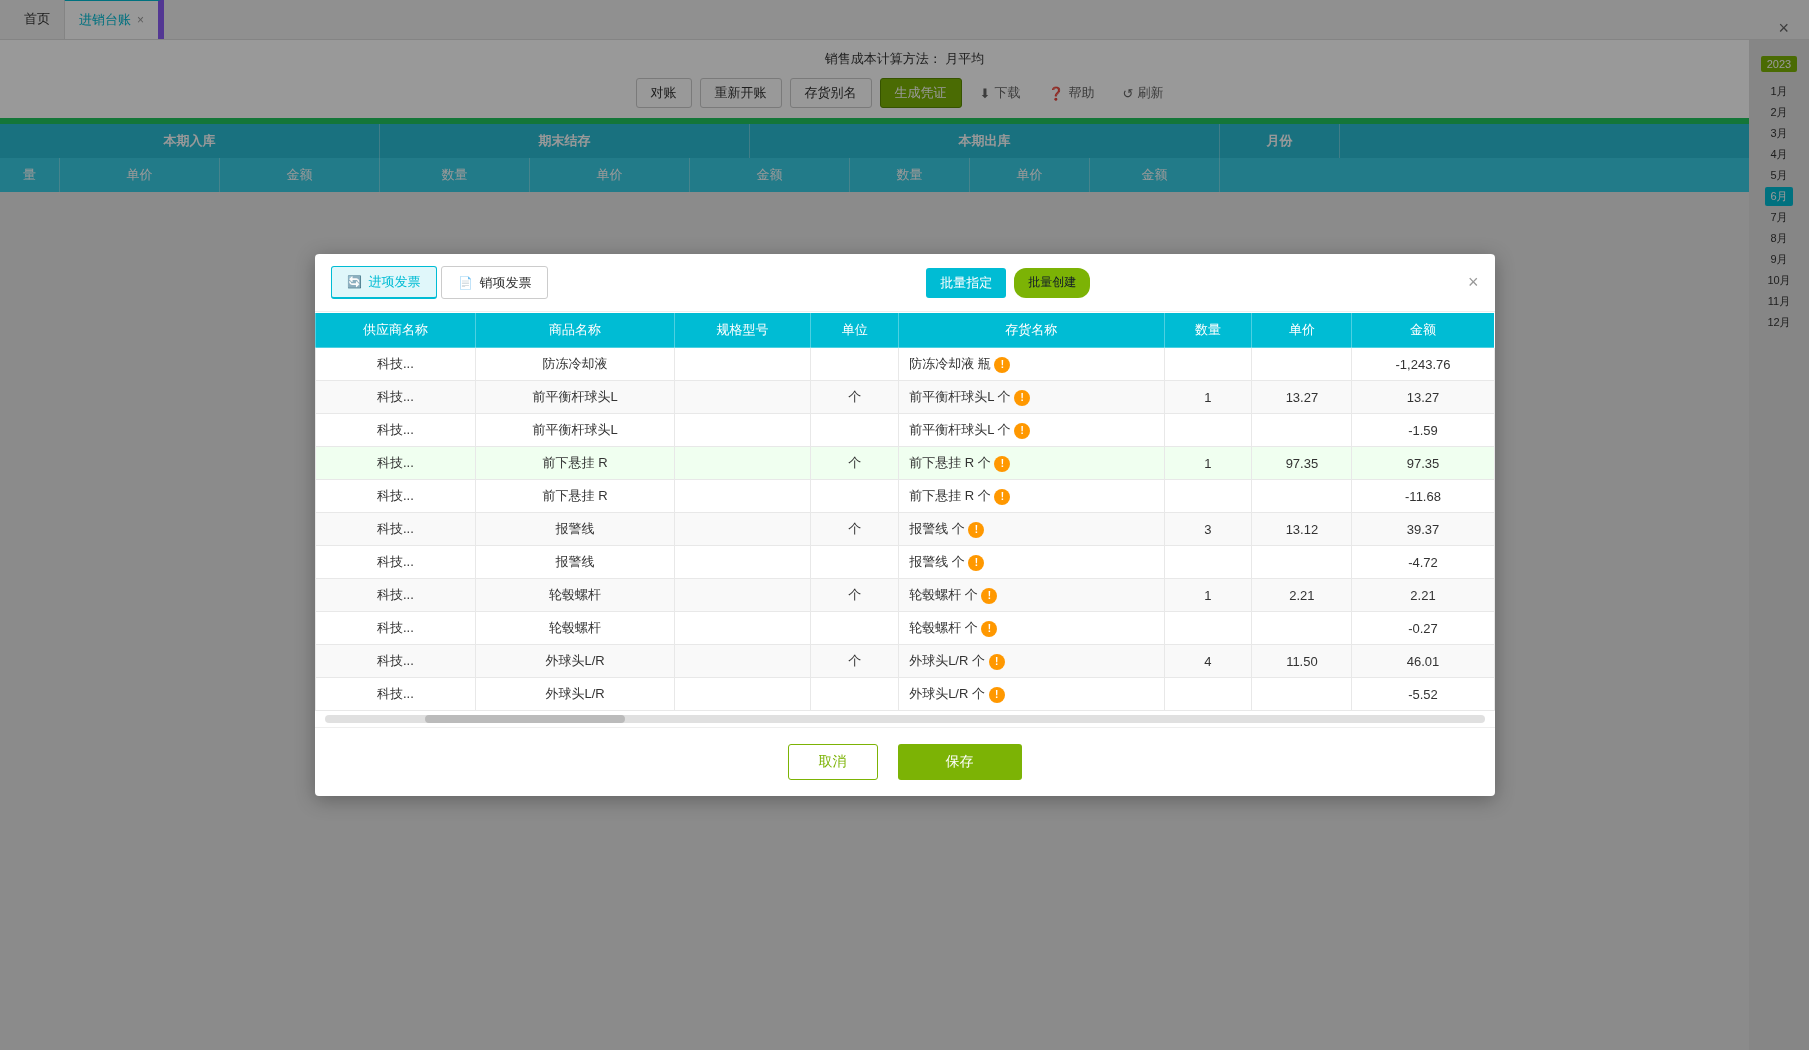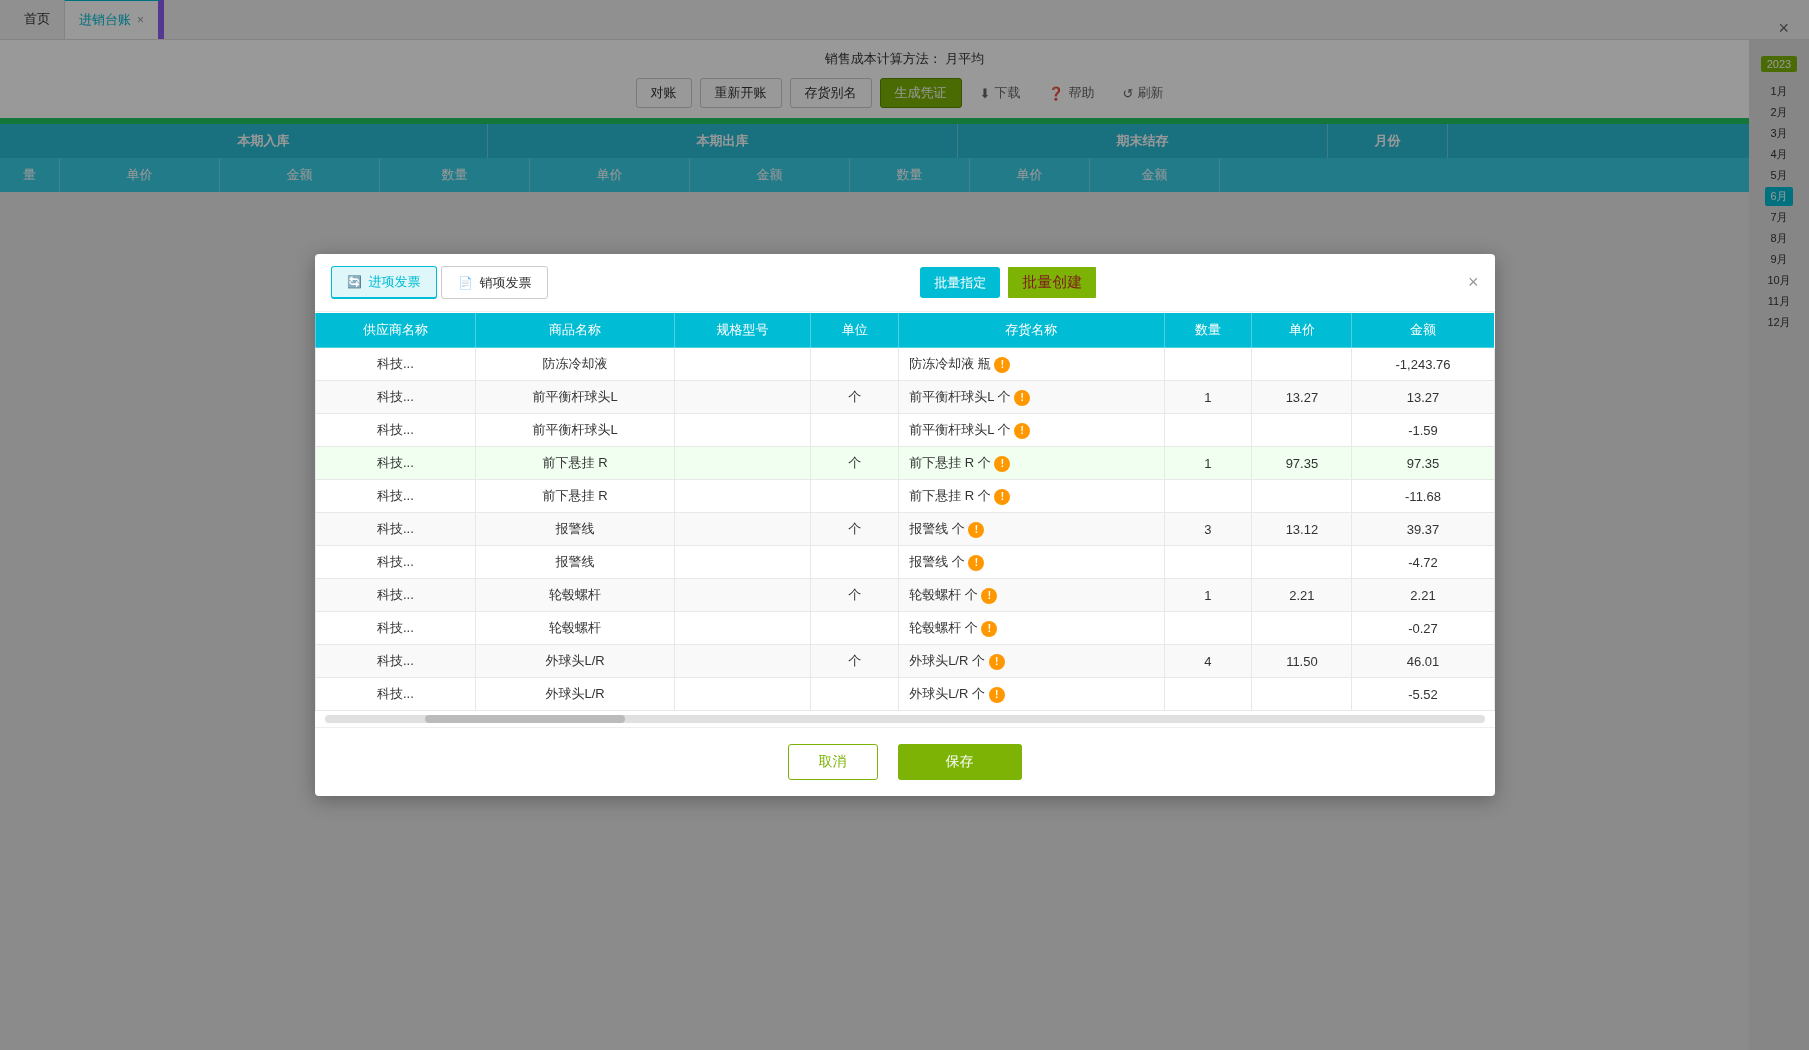"本期入库" div.header-cell { margin-left: 40px -> none; width: 448px -> 380px }
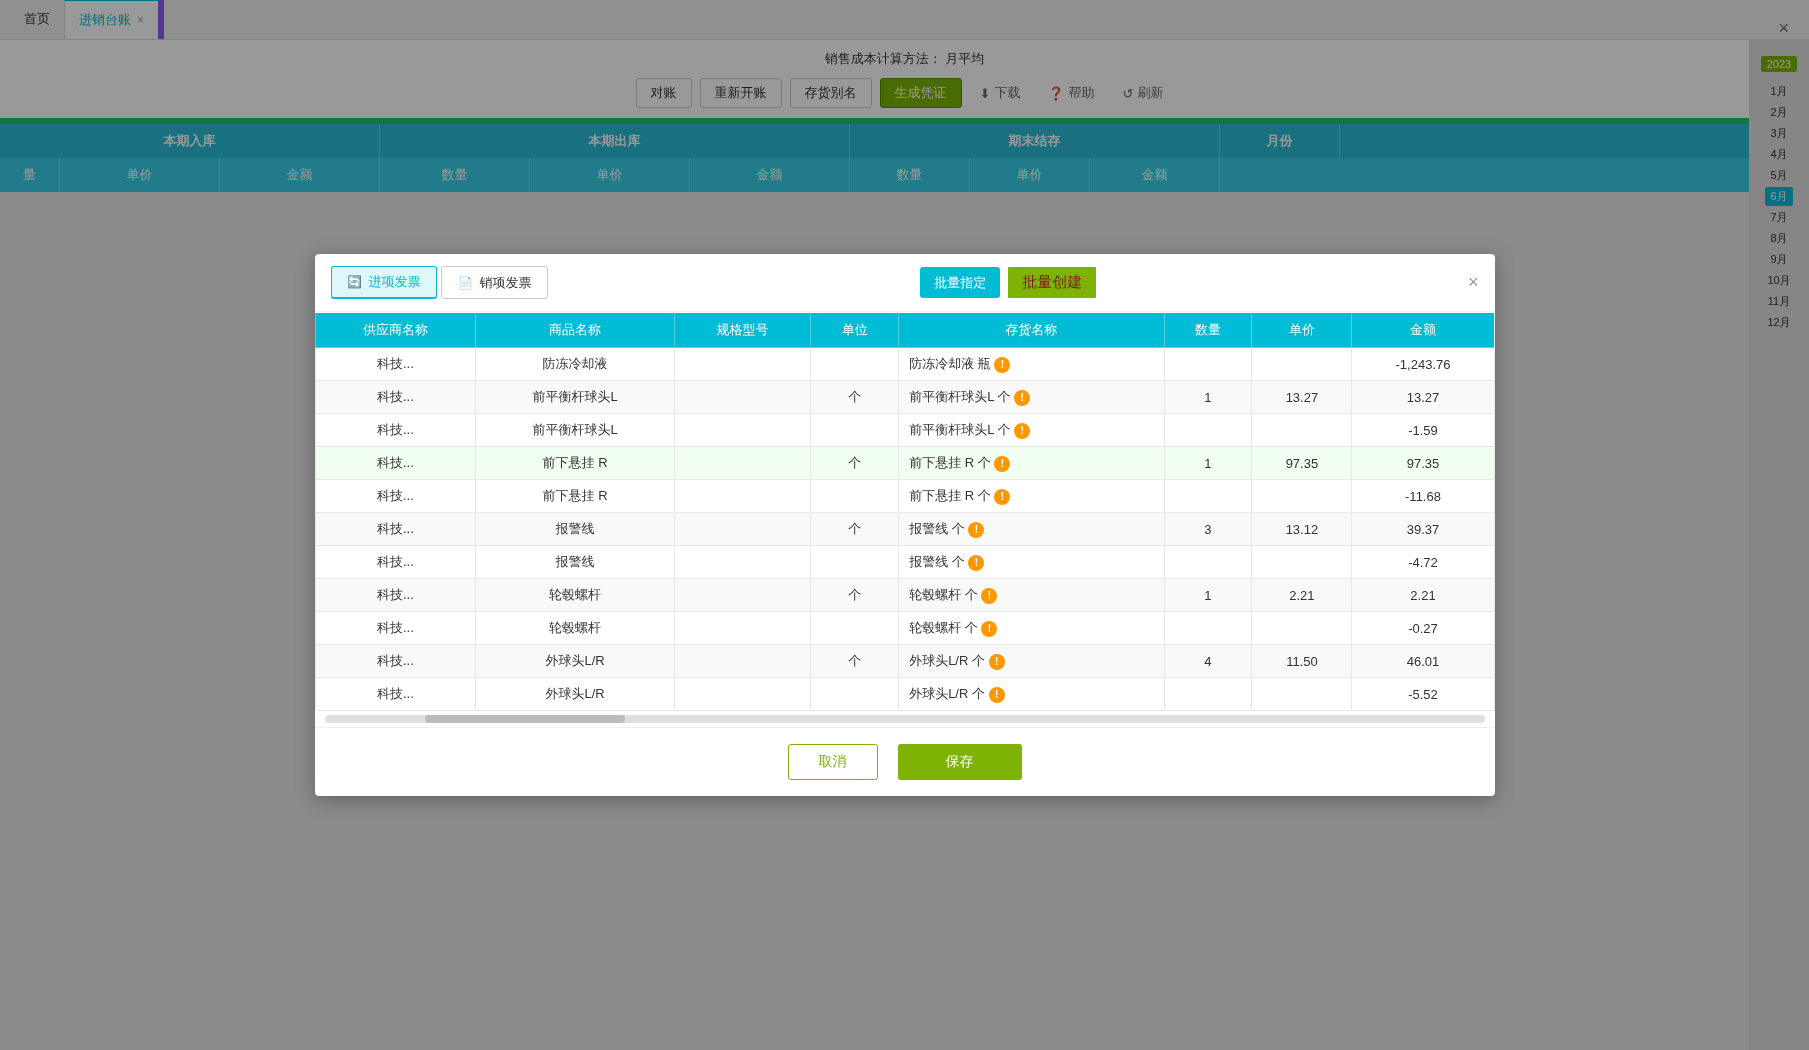"本期出库" div.header-cell { order: before "期末结存" -> after "期末结存" }
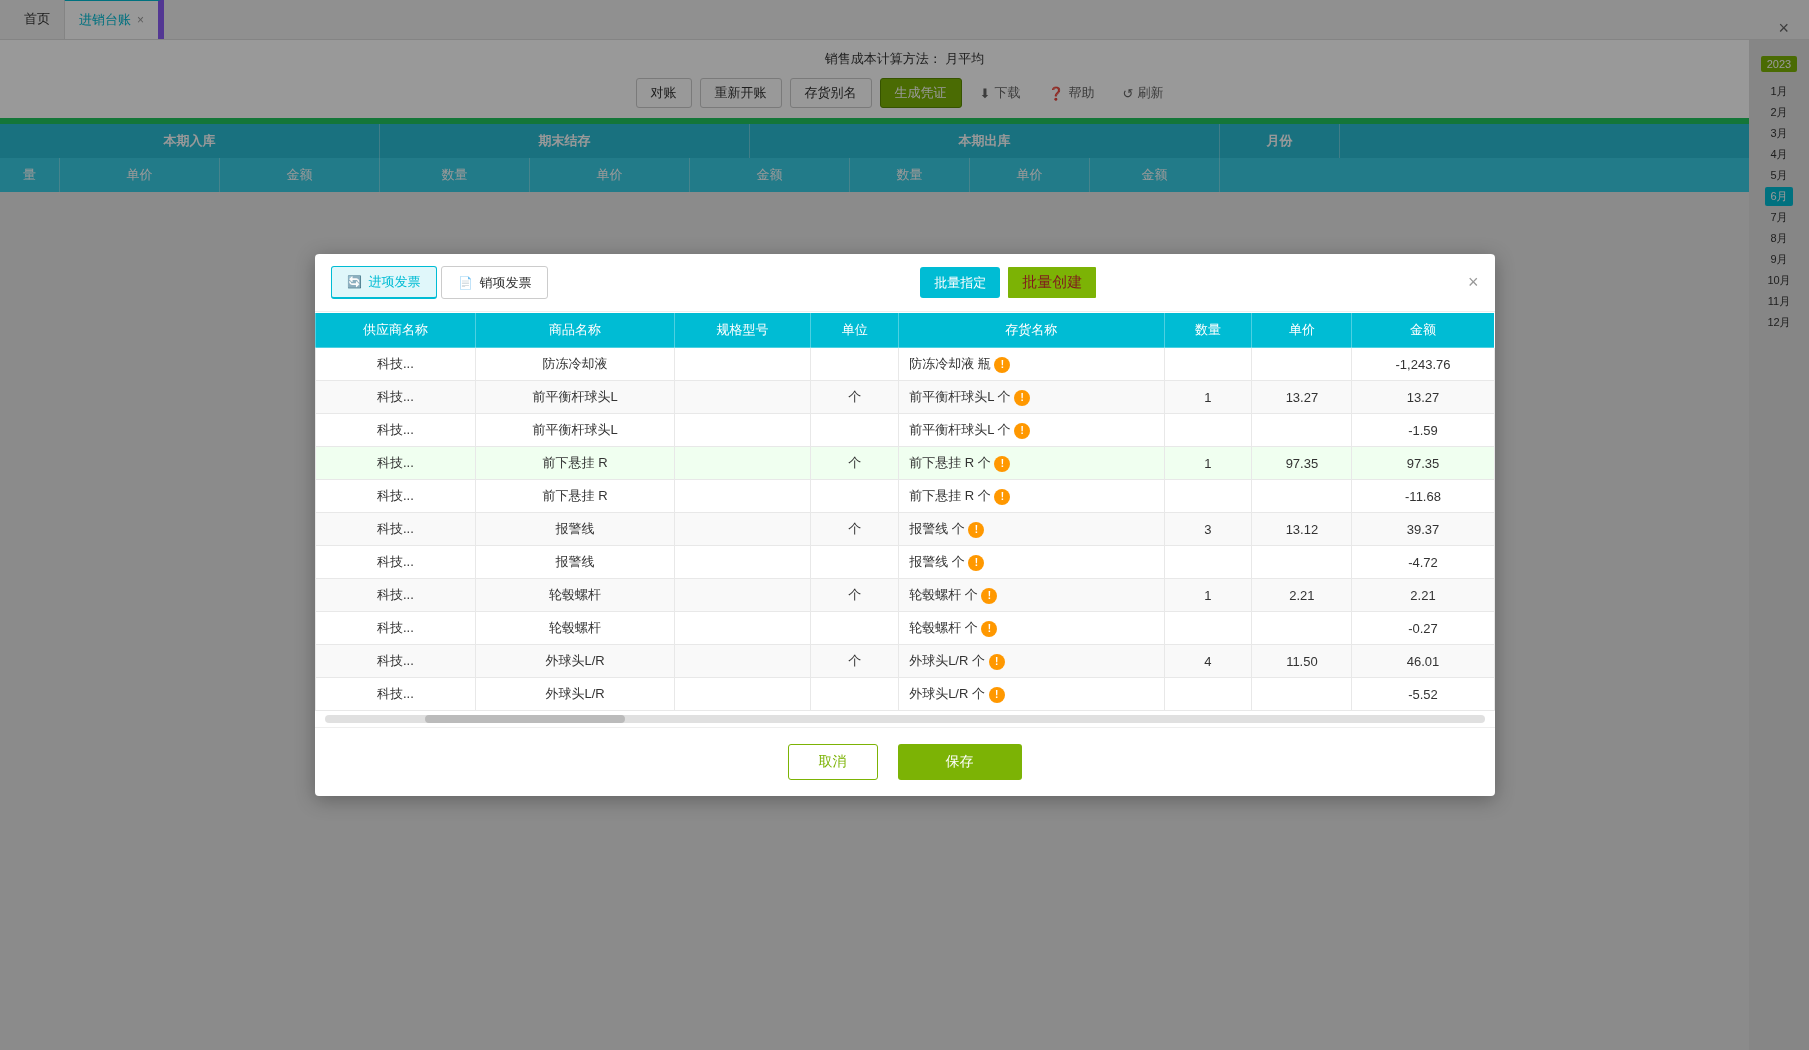"批量创建" .btn-batch-create { border-radius: 1px -> 12px; color: #7f1d1d -> #0f172a; font-size: 15px -> 12px }
